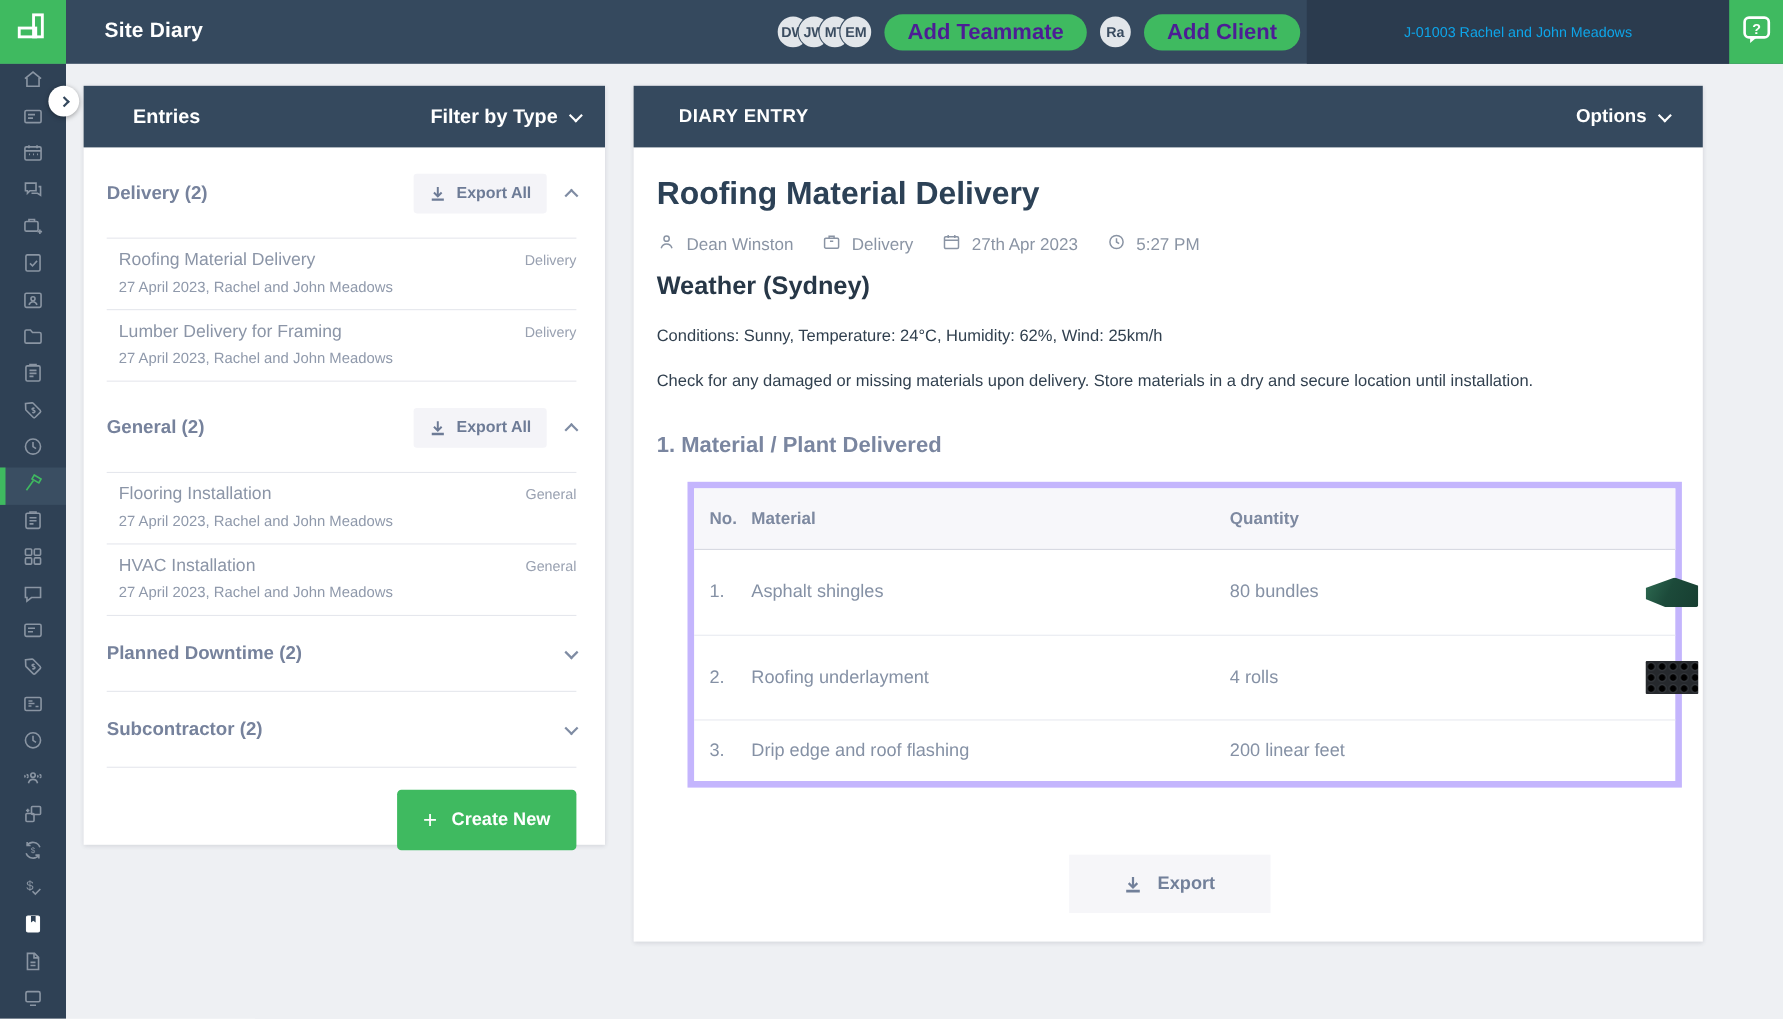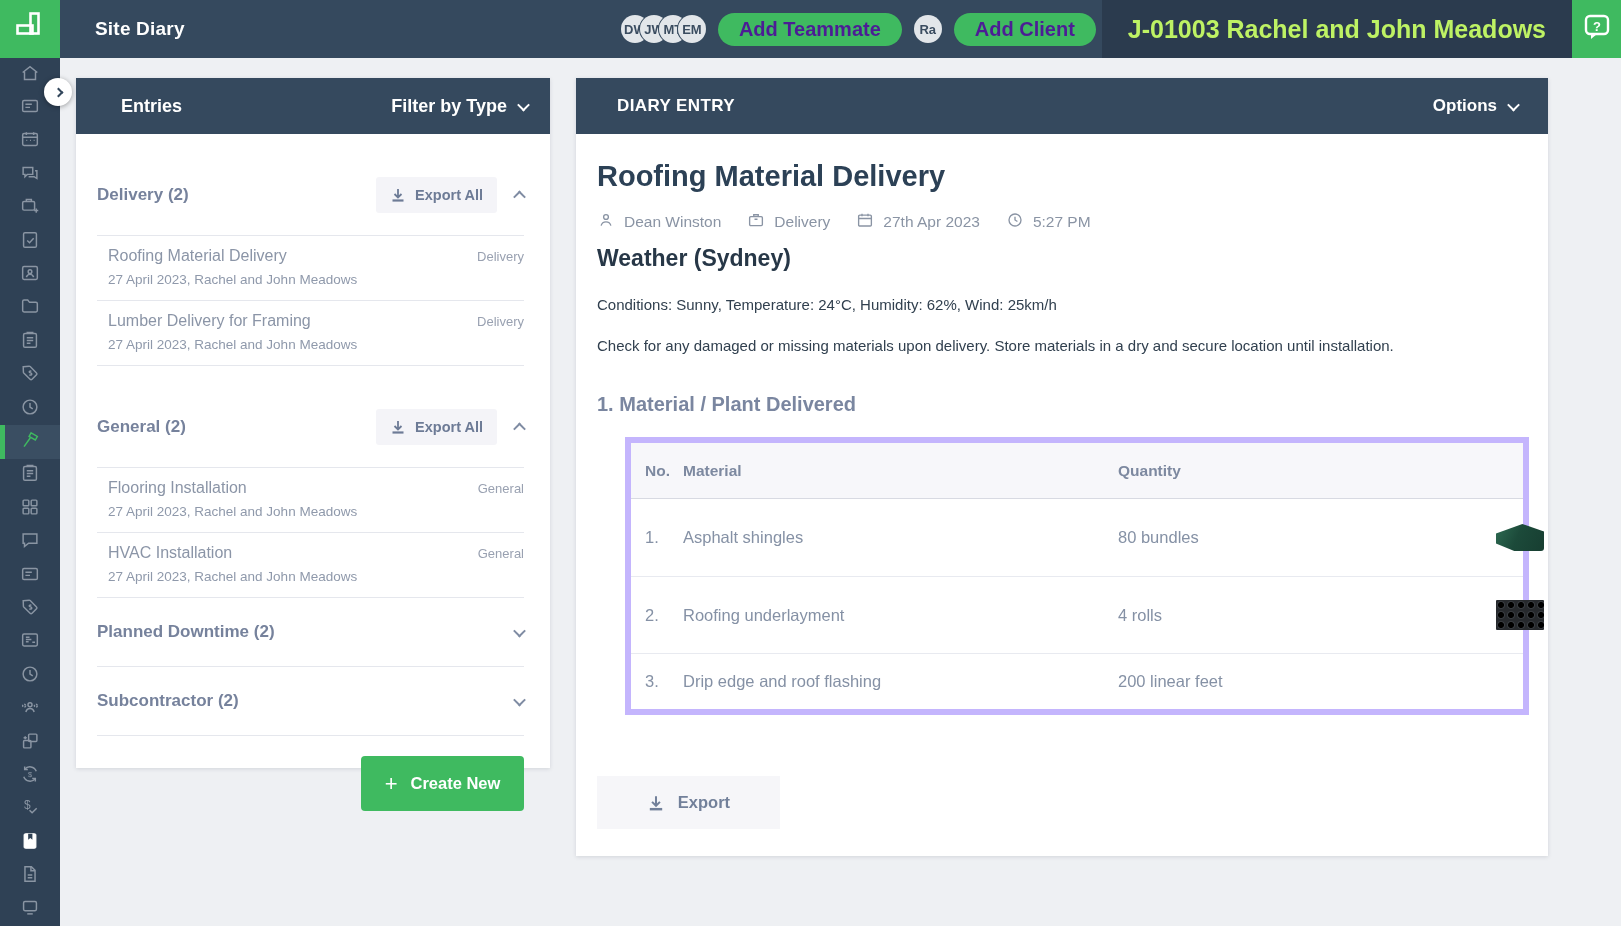"J-01003 Rachel and John Meadows" .job-title { color: #bef264 -> #0ea5e9; font-size: 25px -> 13px; font-weight: bold -> normal }
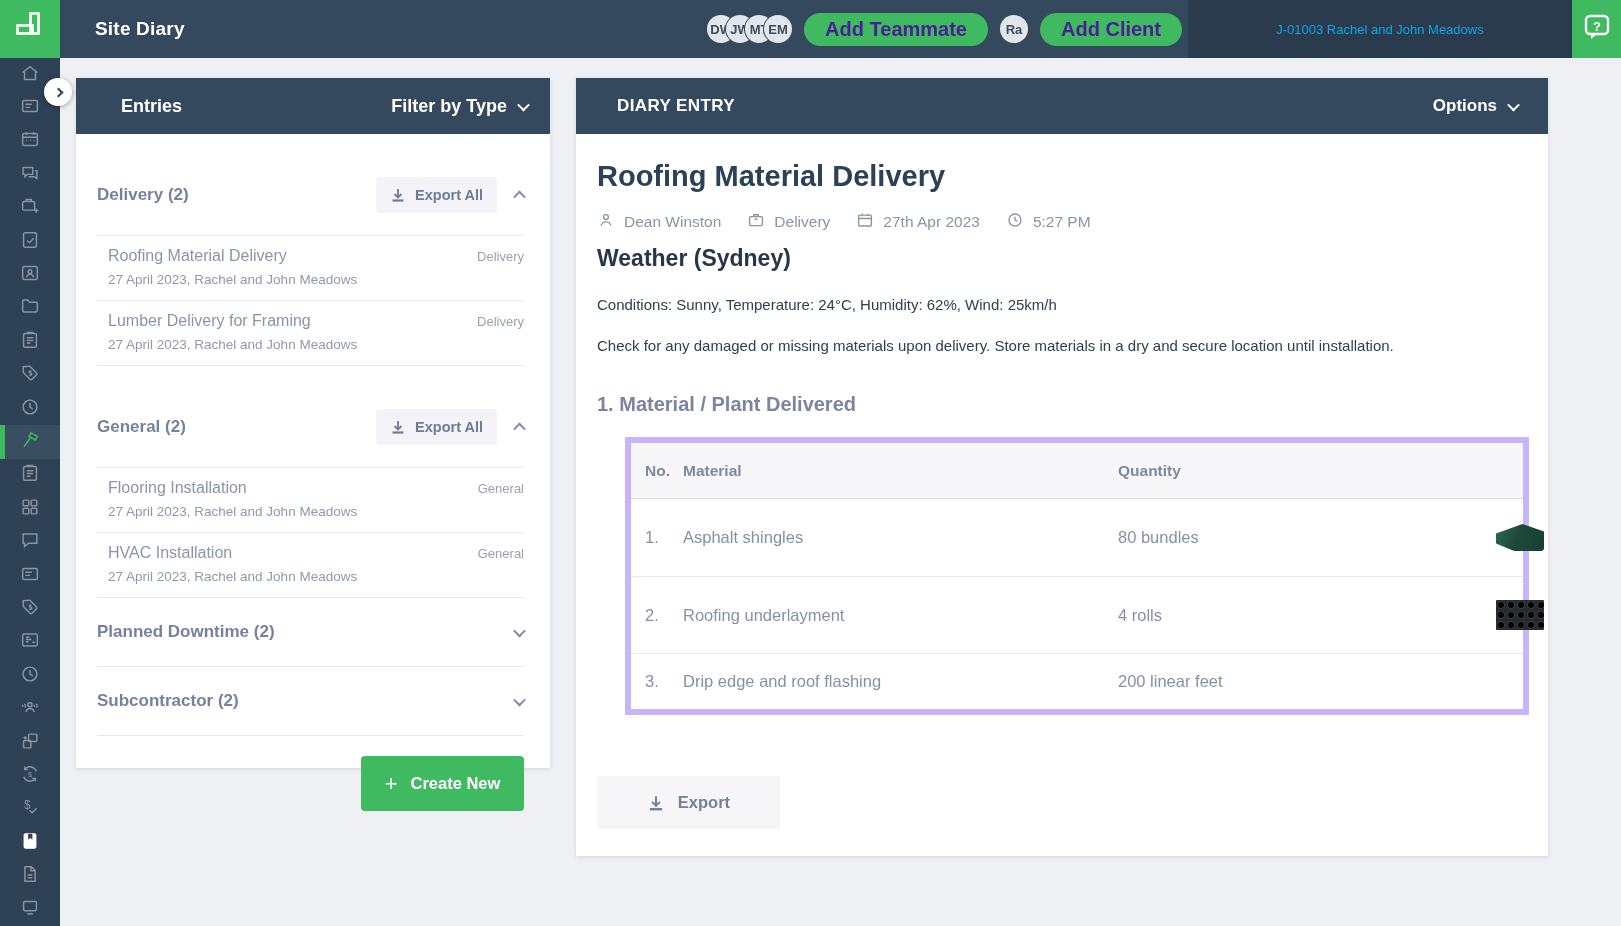"Delivery (2)" .sec-head { padding: 43px 0 22px 0 -> 24px 0 22px 0 }
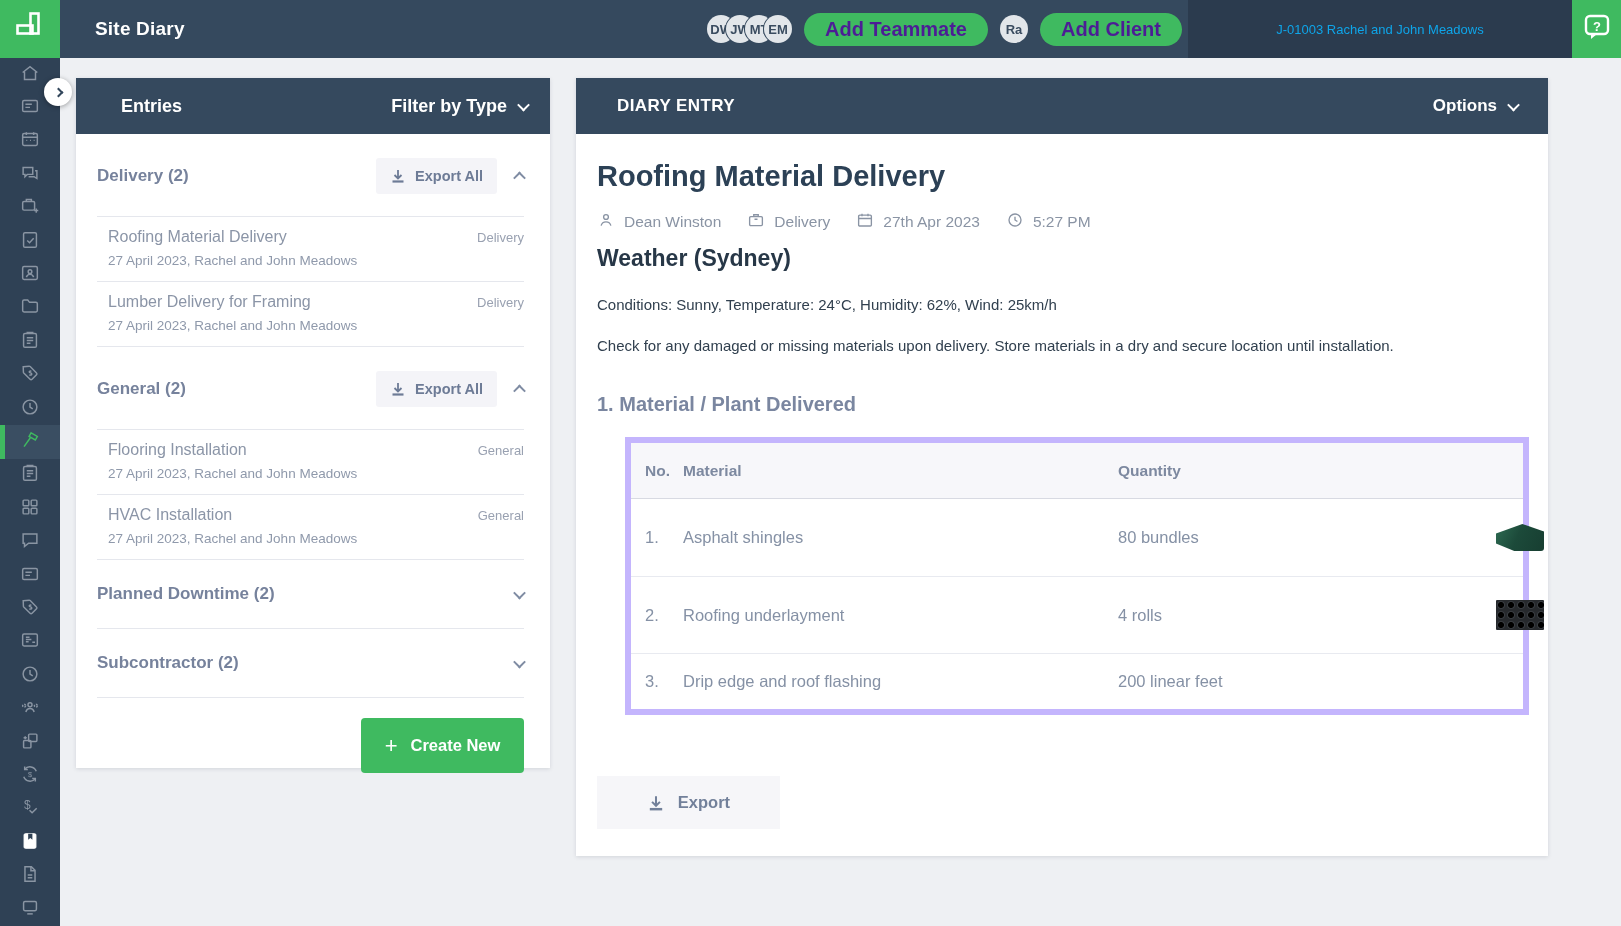"Export" .export-wrap { justify-content: flex-start -> center }
